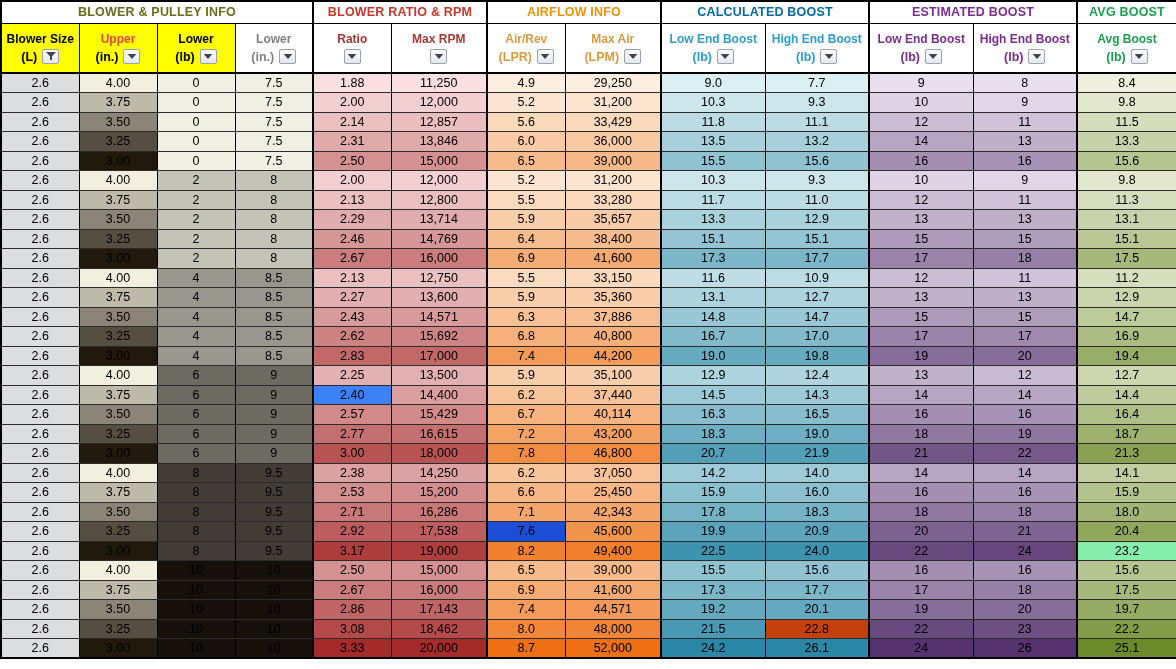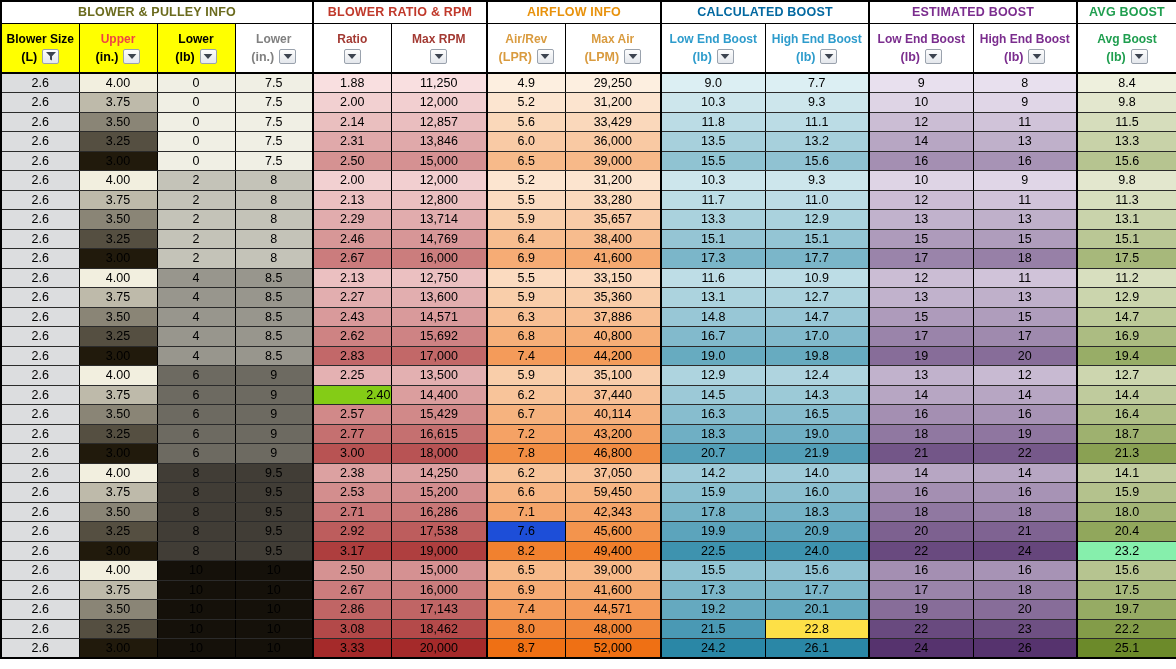"2.40" td.grp-start { background: #84cc16 -> #3b82f6; text-align: right -> none }
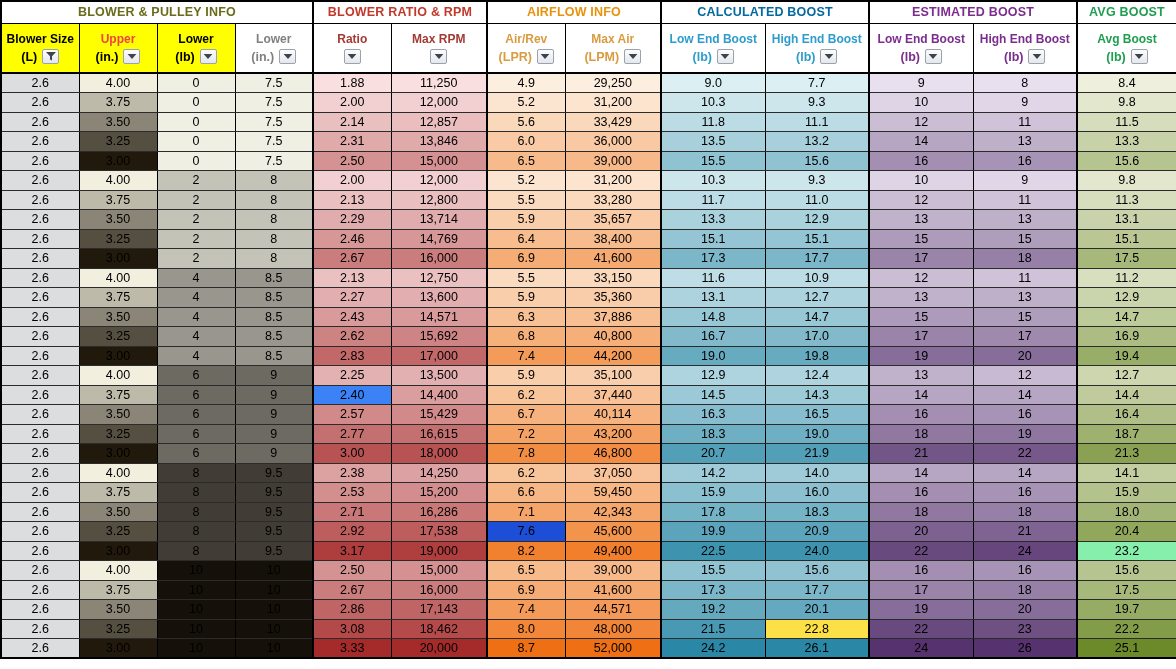"59,450" span { text: 59,450 -> 25,450 }
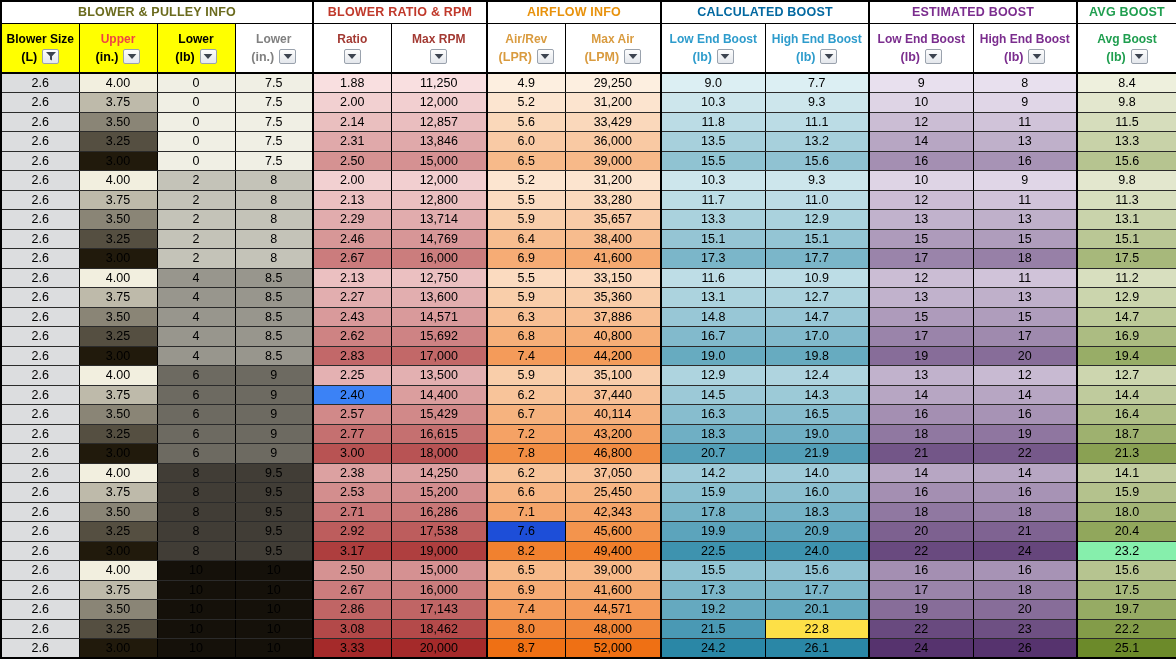"22.8" td.grp-end { background: #fde047 -> #c2410c }
